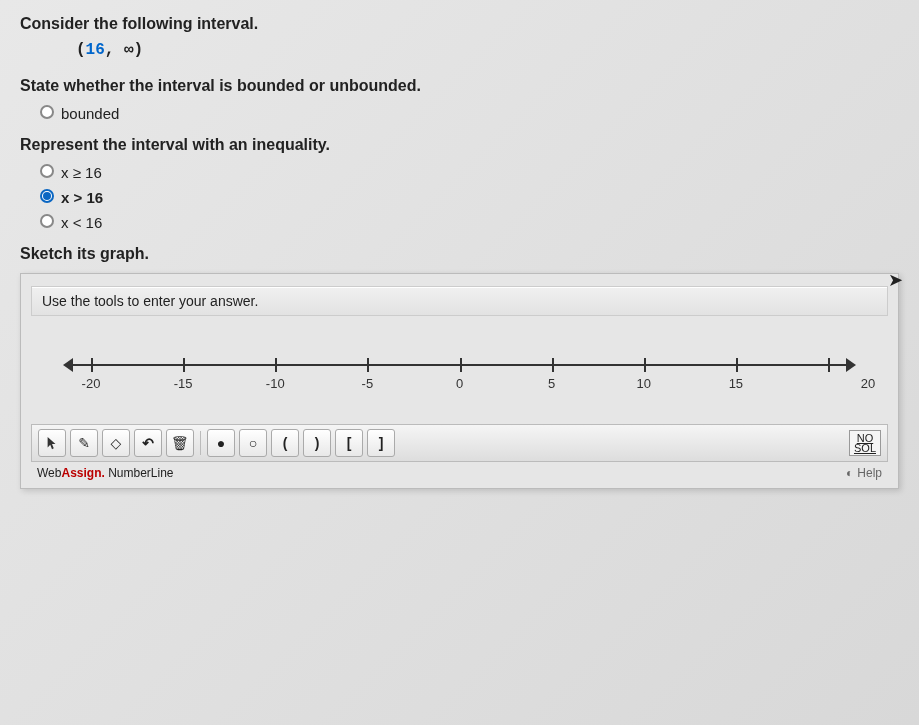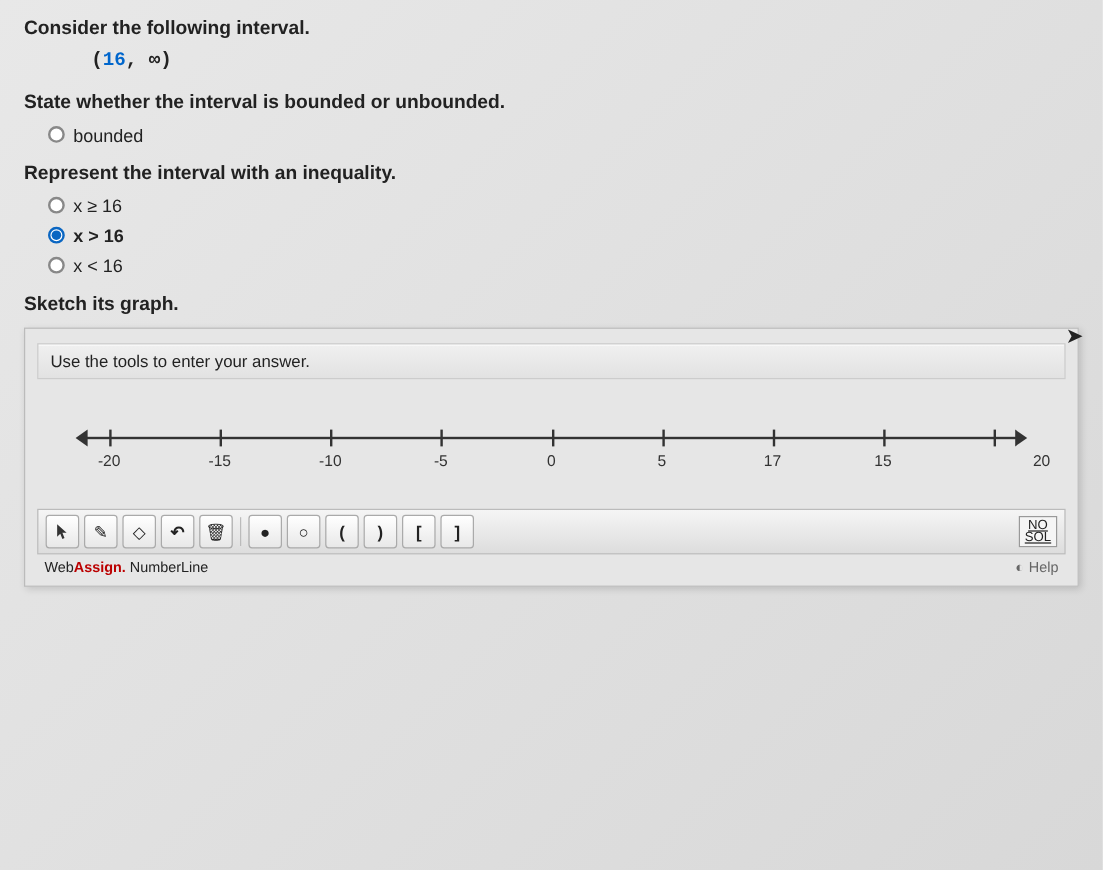"17" div.tick-label { text: 17 -> 10 }
